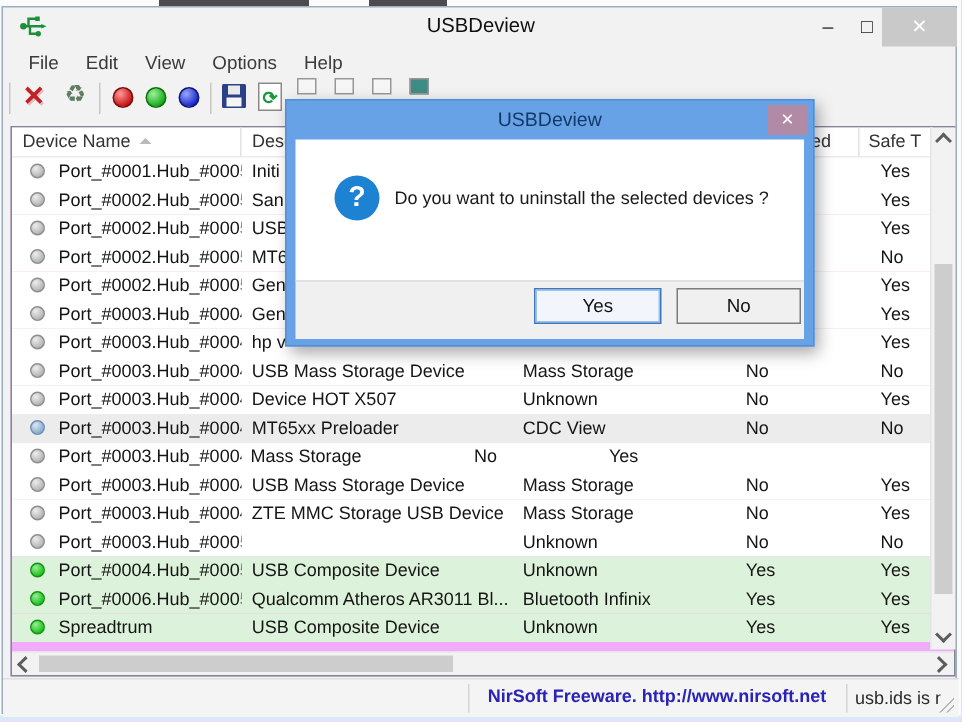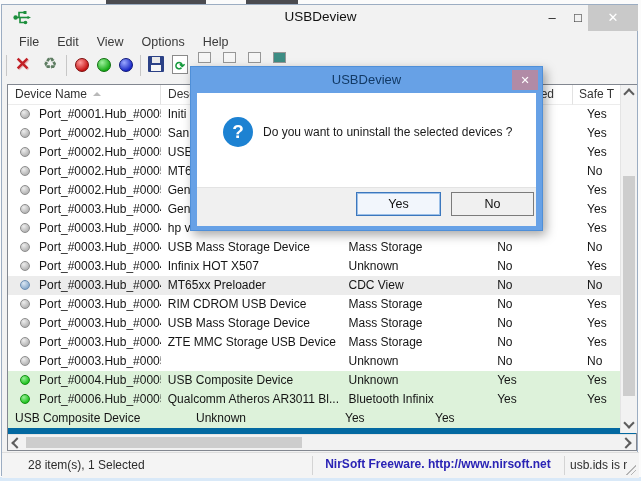"Device Name" .listview { background: #0369a1 -> #f0abfc }
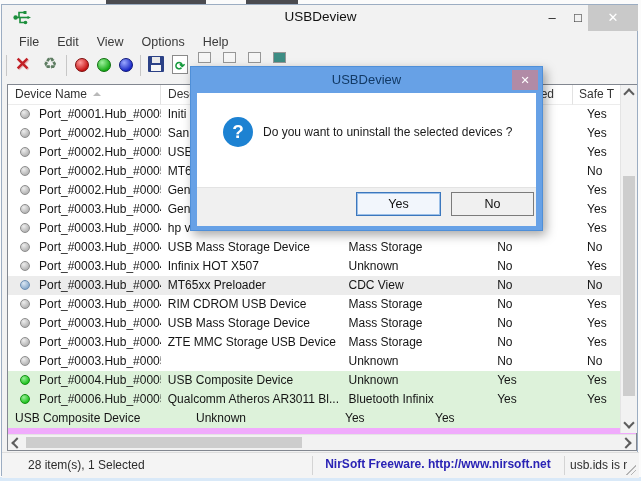"Infinix HOT X507" div.cell { text: Infinix -> Device }
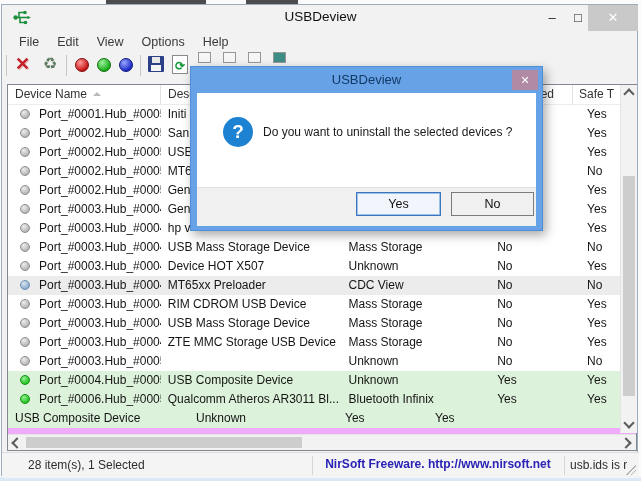"RIM CDROM USB Device" div.cell { html: <div>RIM CDROM USB Device</div> -> none }
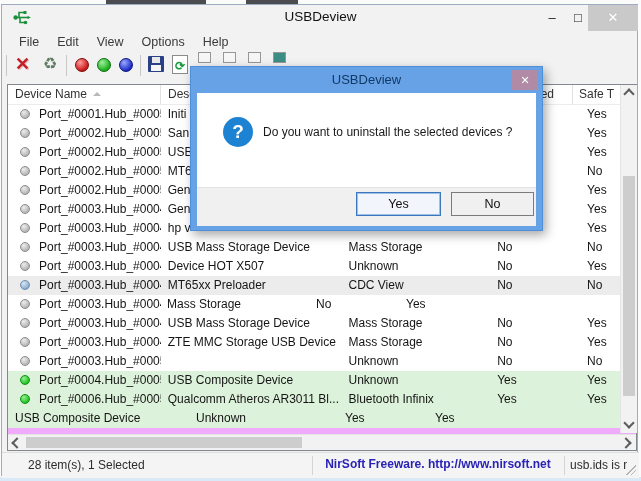"Spreadtrum" div.cell { html: none -> <div><span></span><span>Spreadtrum</span></div> }
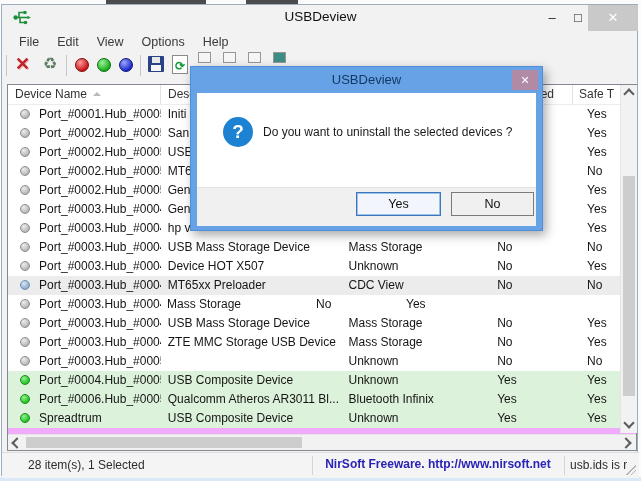"28 item(s), 1 Selected" span.sb-left { html: <span>28 item(s), 1 Selected</span> -> none }
